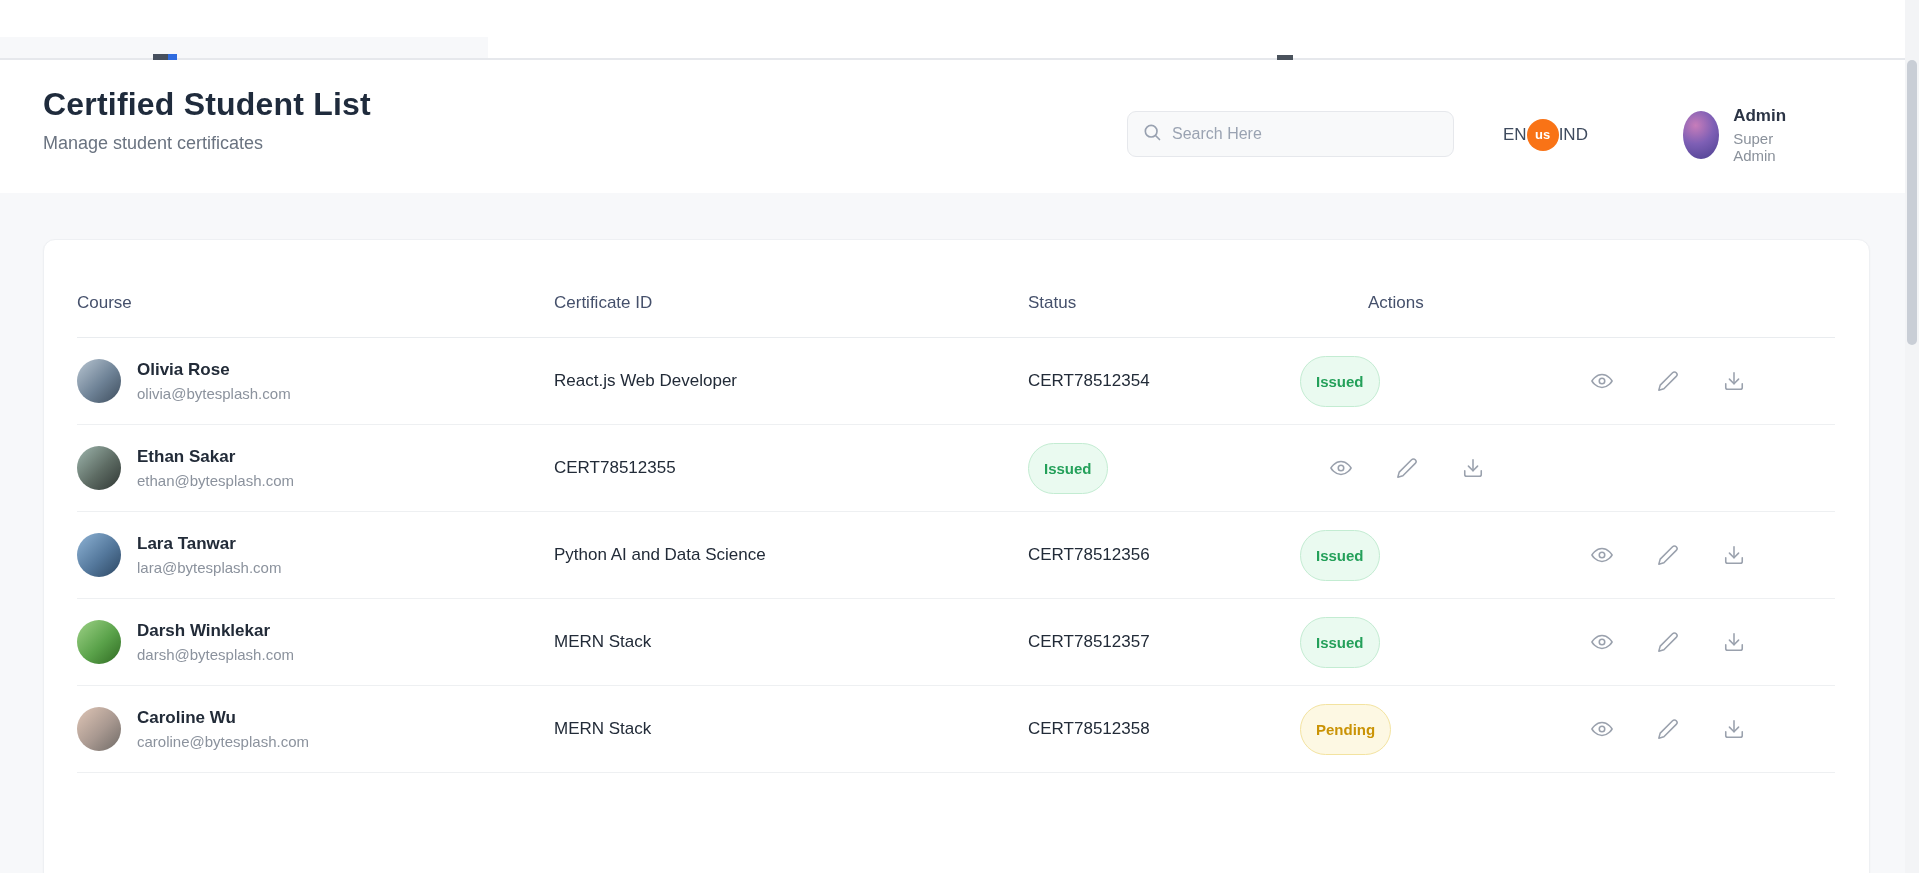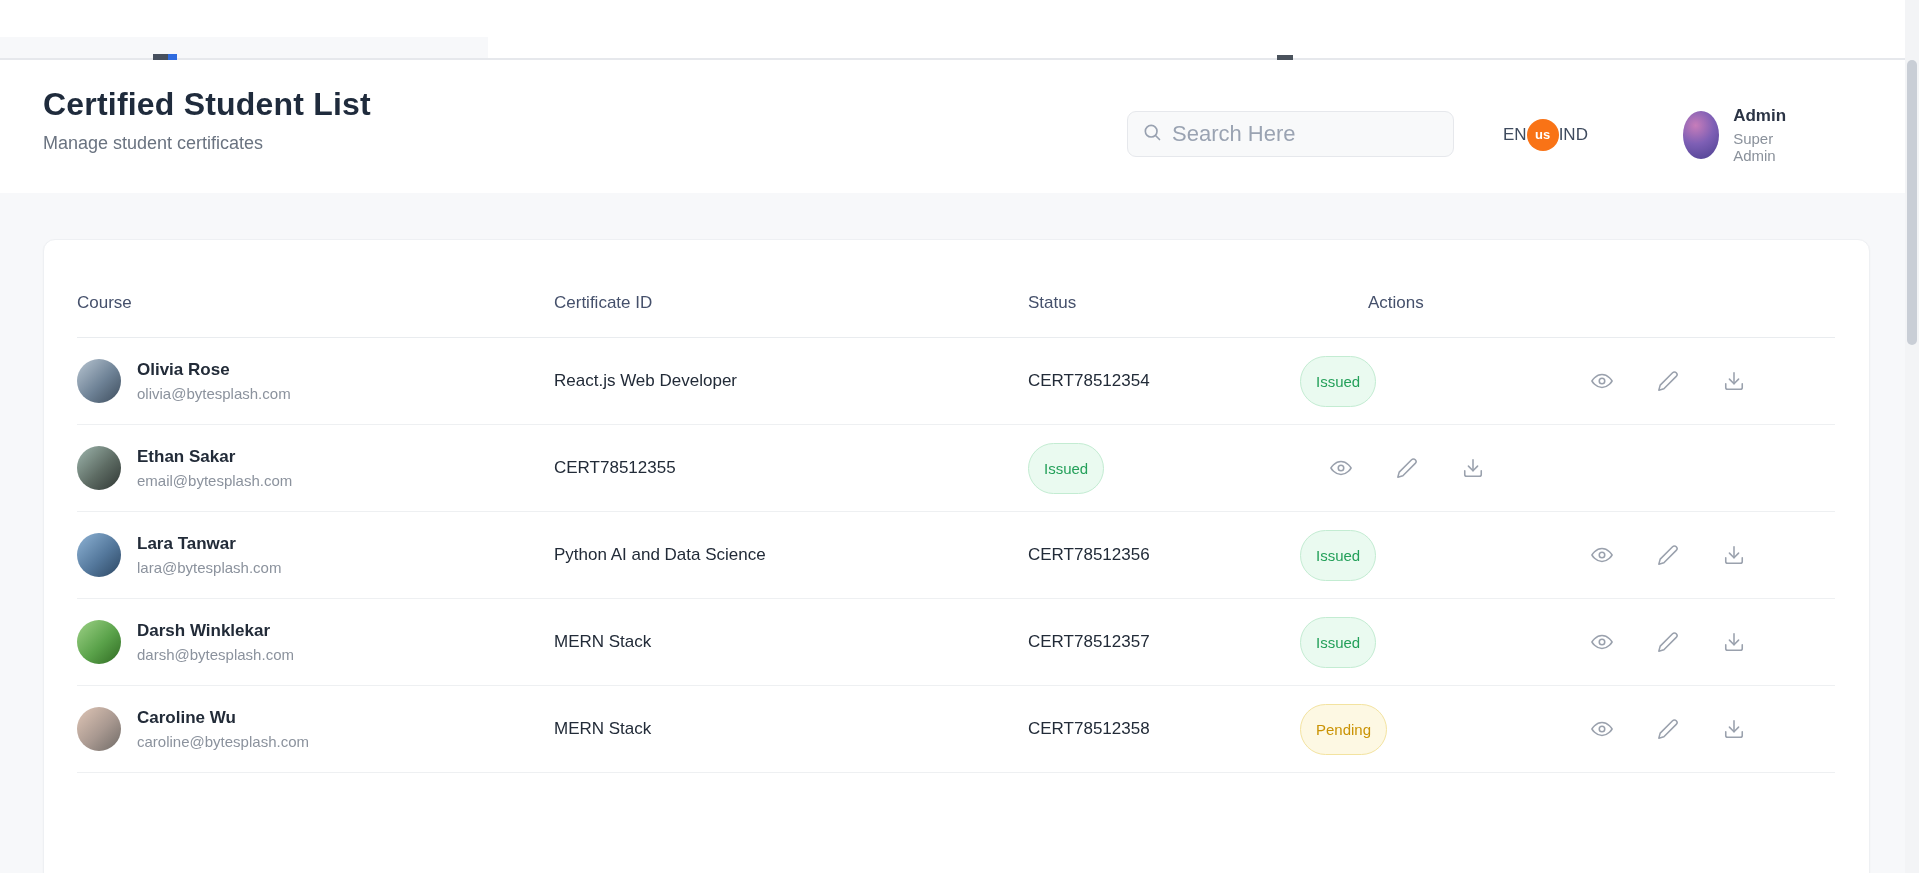"Search Here" .hdr-search input { font-size: 22px -> 16px }
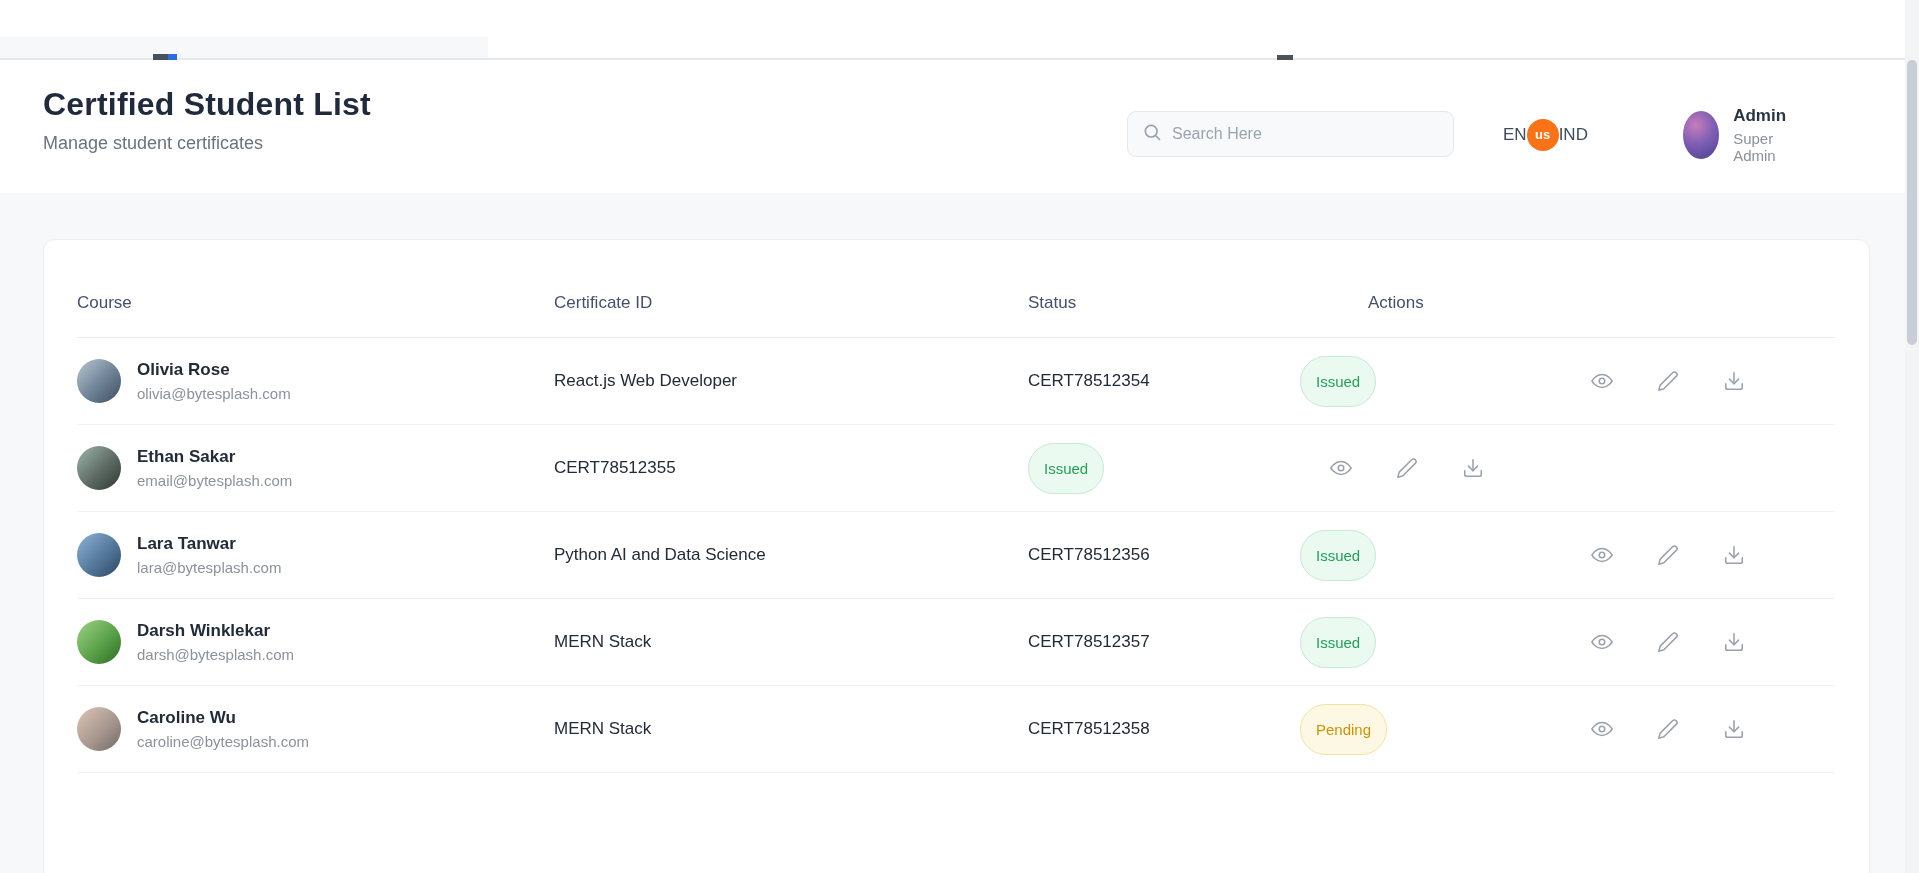"Issued" .badge { font-weight: 400 -> 700 }
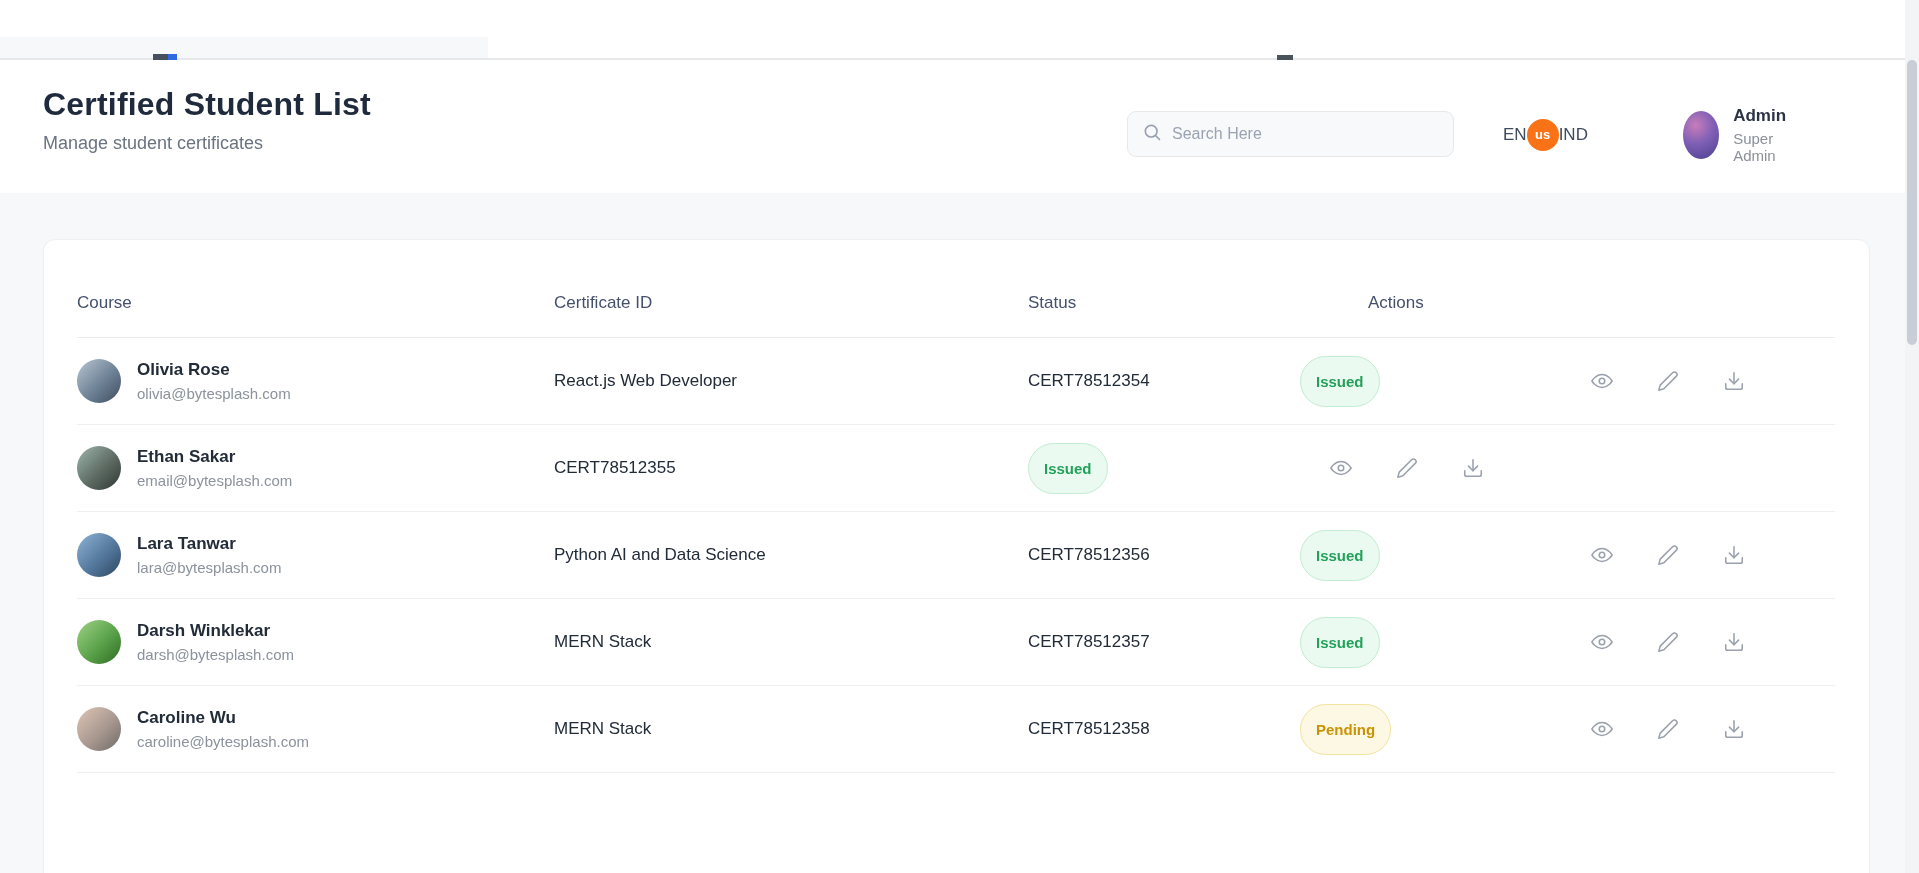"email@bytesplash.com" span.semail { text: email@bytesplash.com -> ethan@bytesplash.com }
